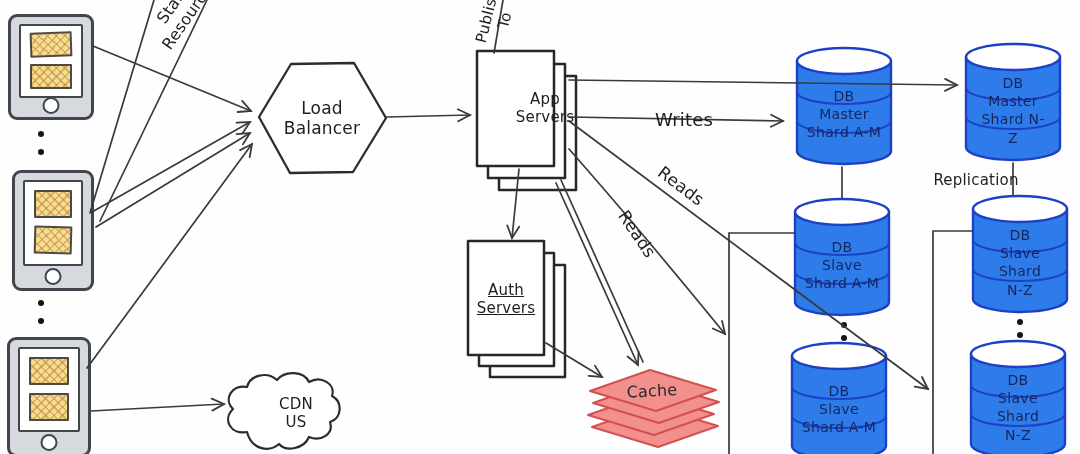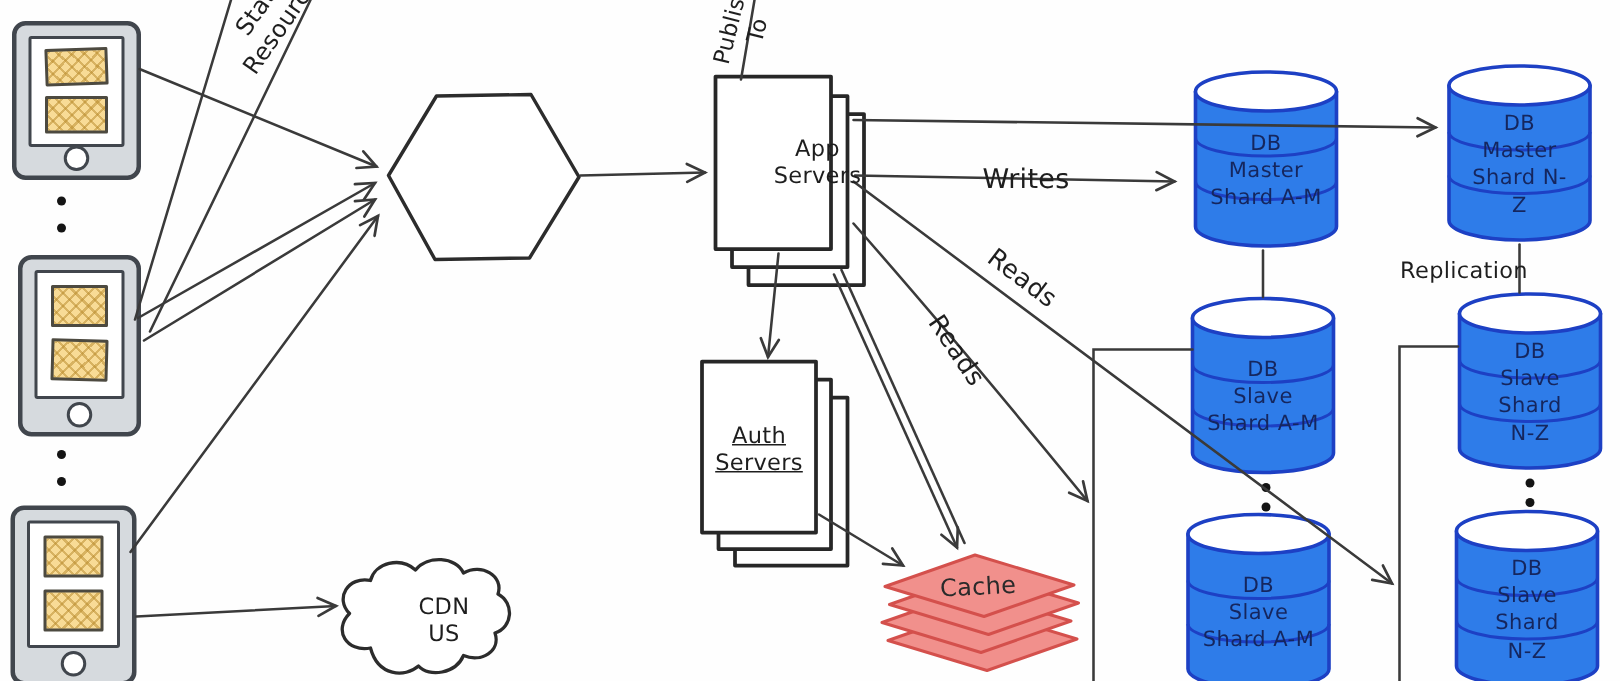"Load" div.lbl { html: none -> <div>Load Balancer</div> }
